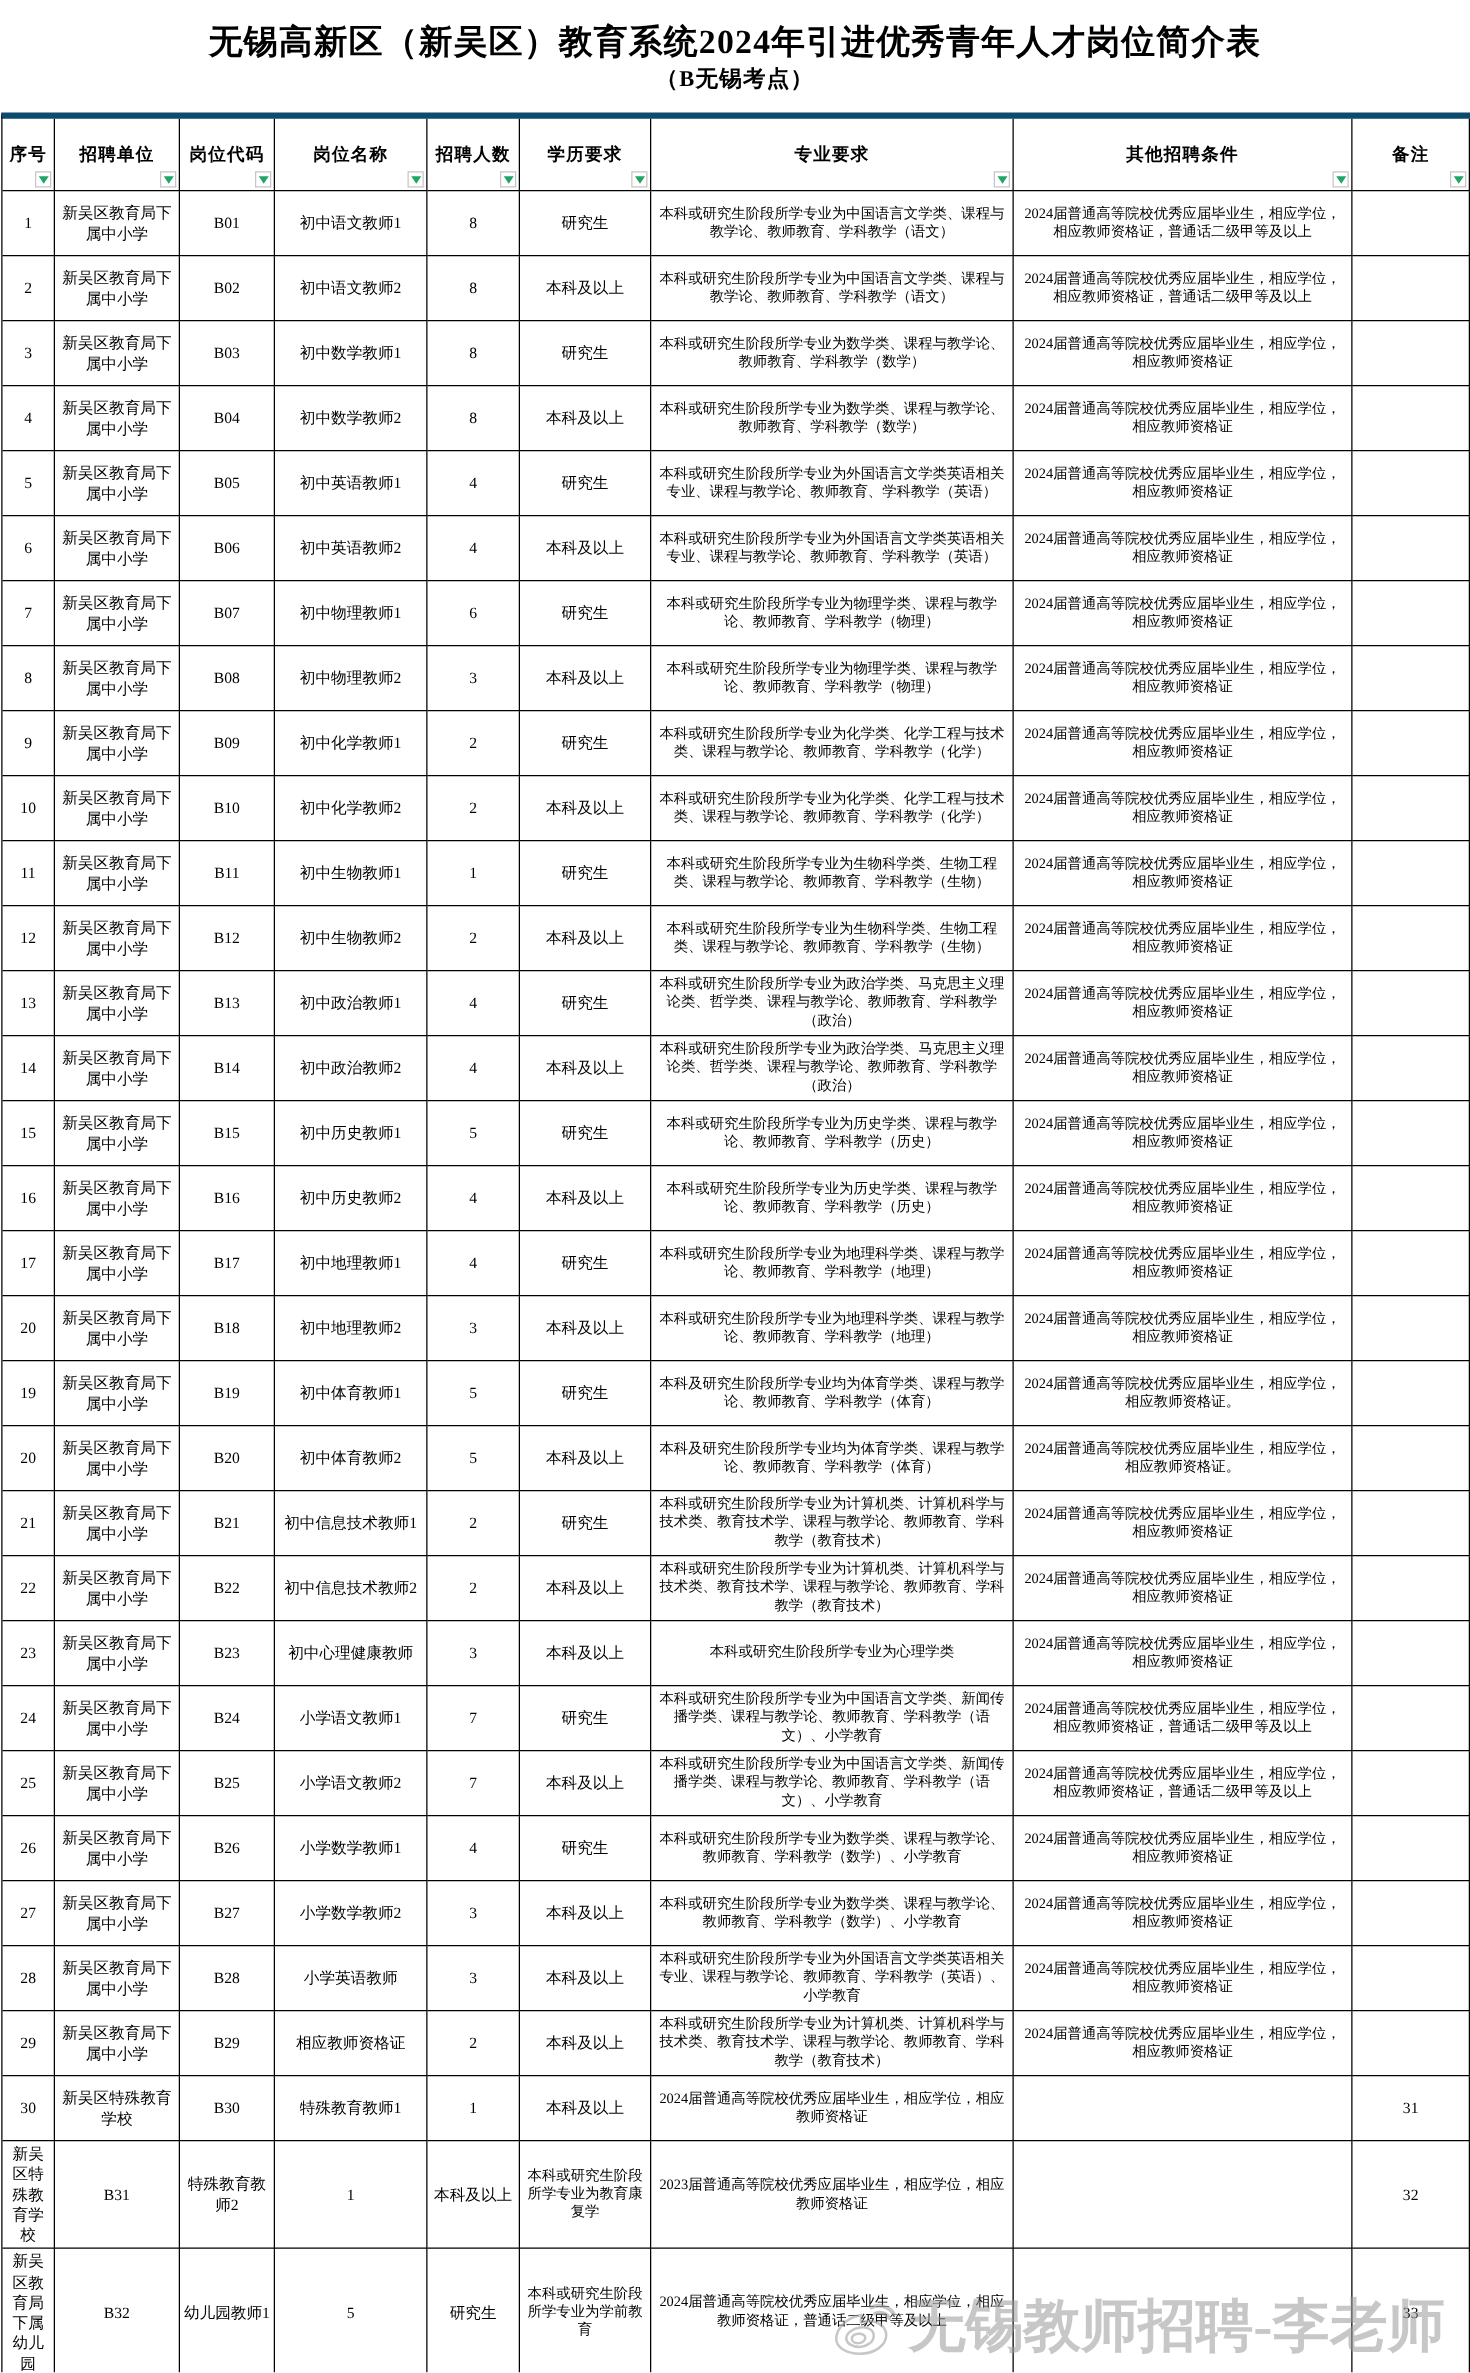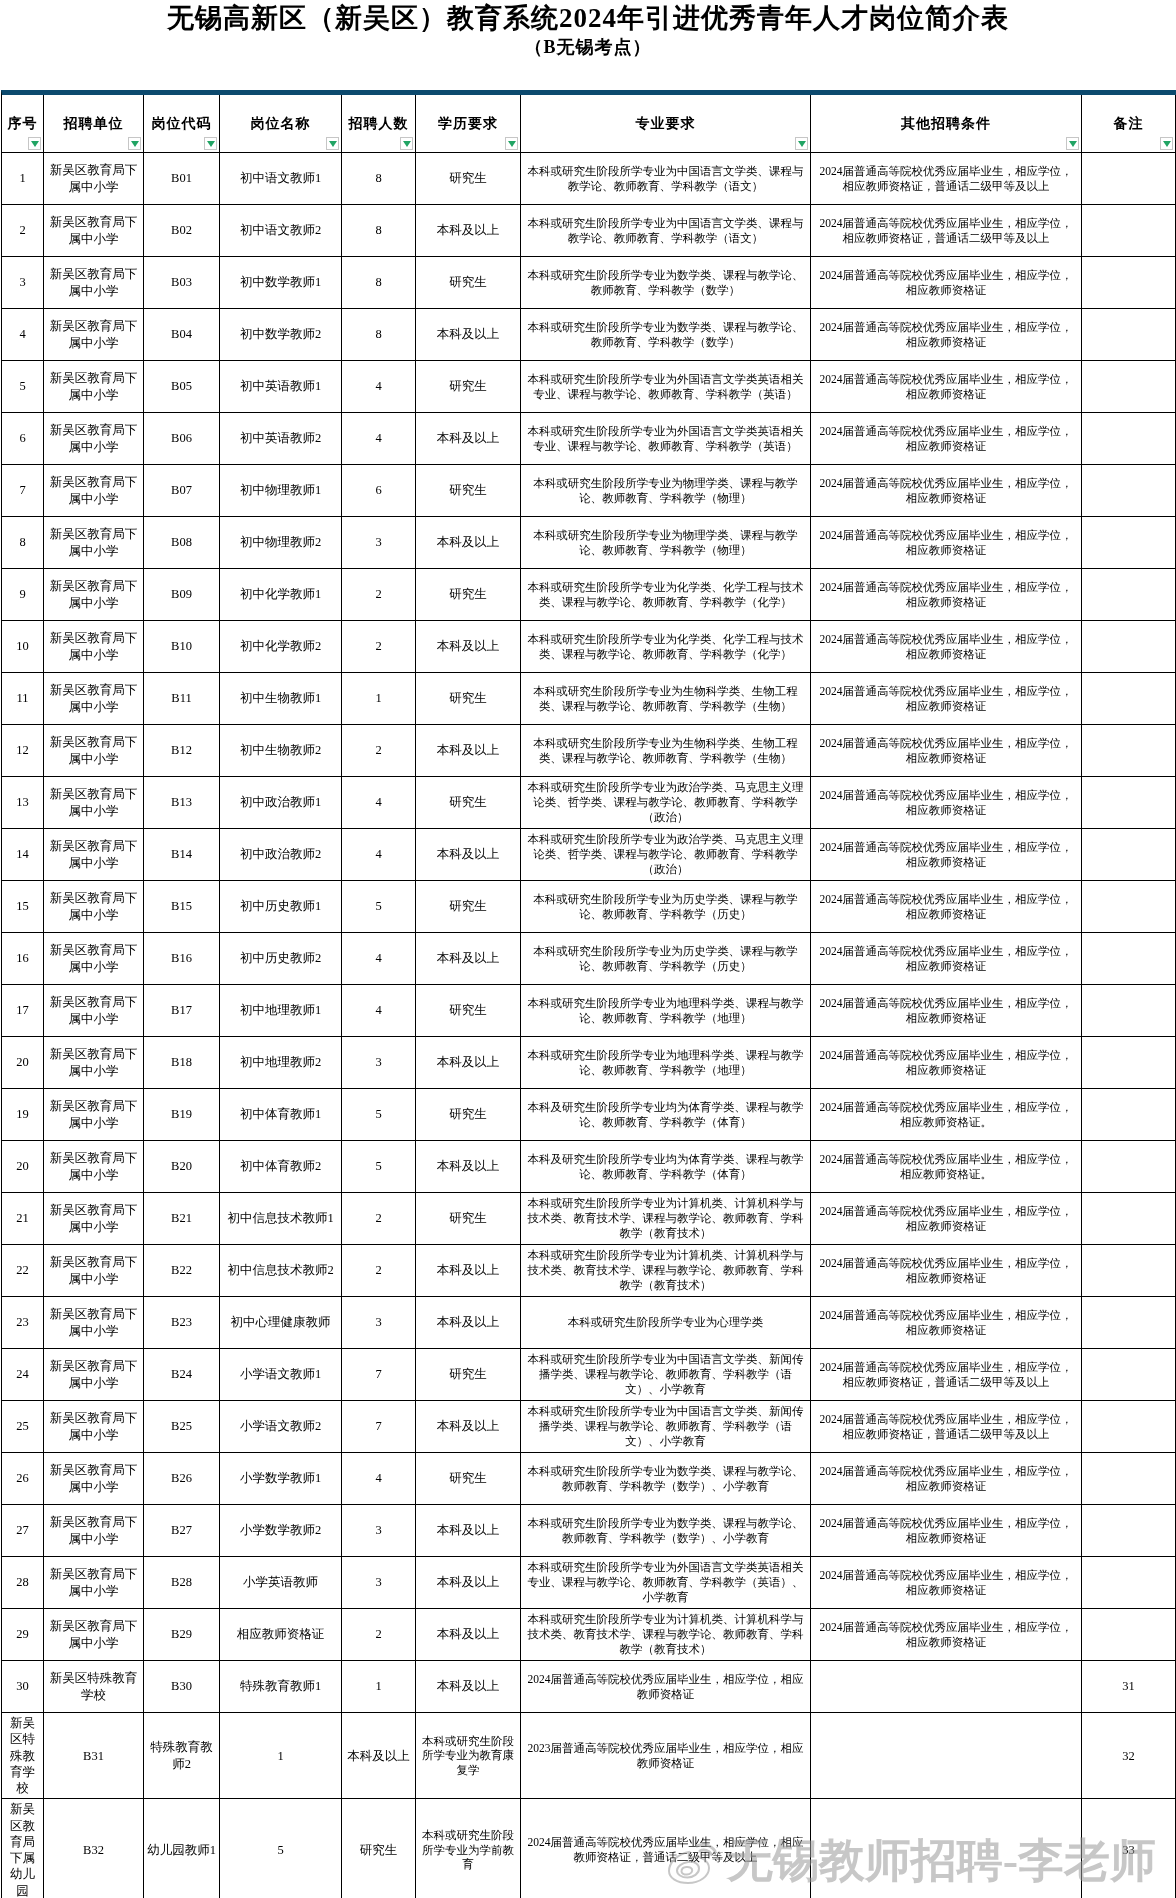"无锡高新区（新吴区）教育系统2024年引进优秀青年人才岗位简介表" .title-block { justify-content: none -> center }
